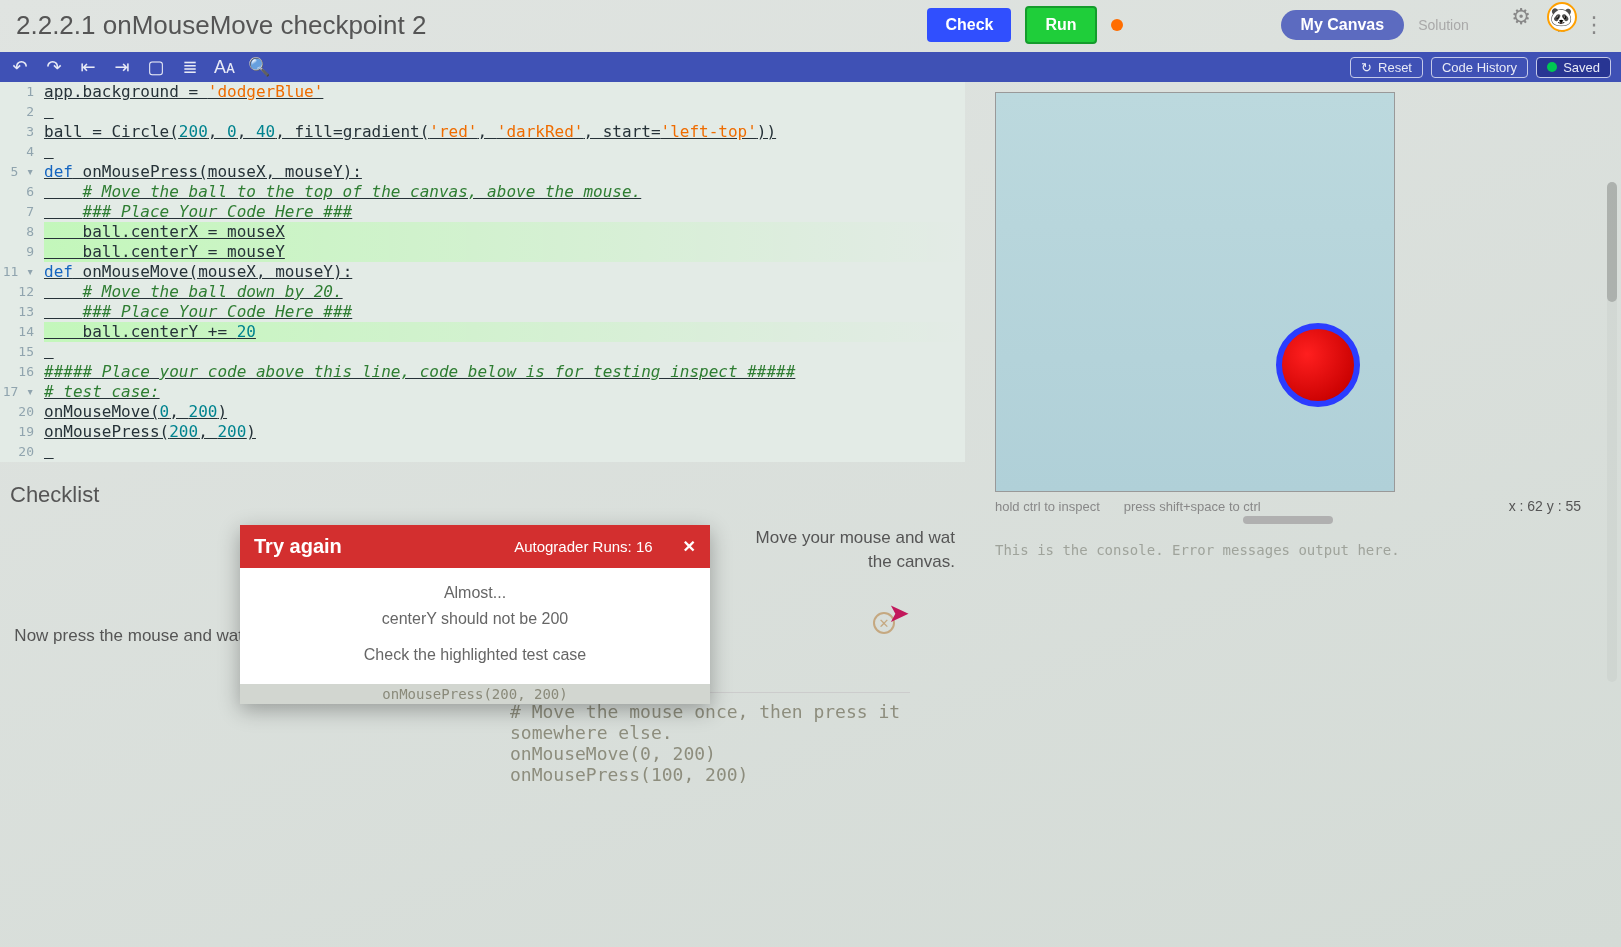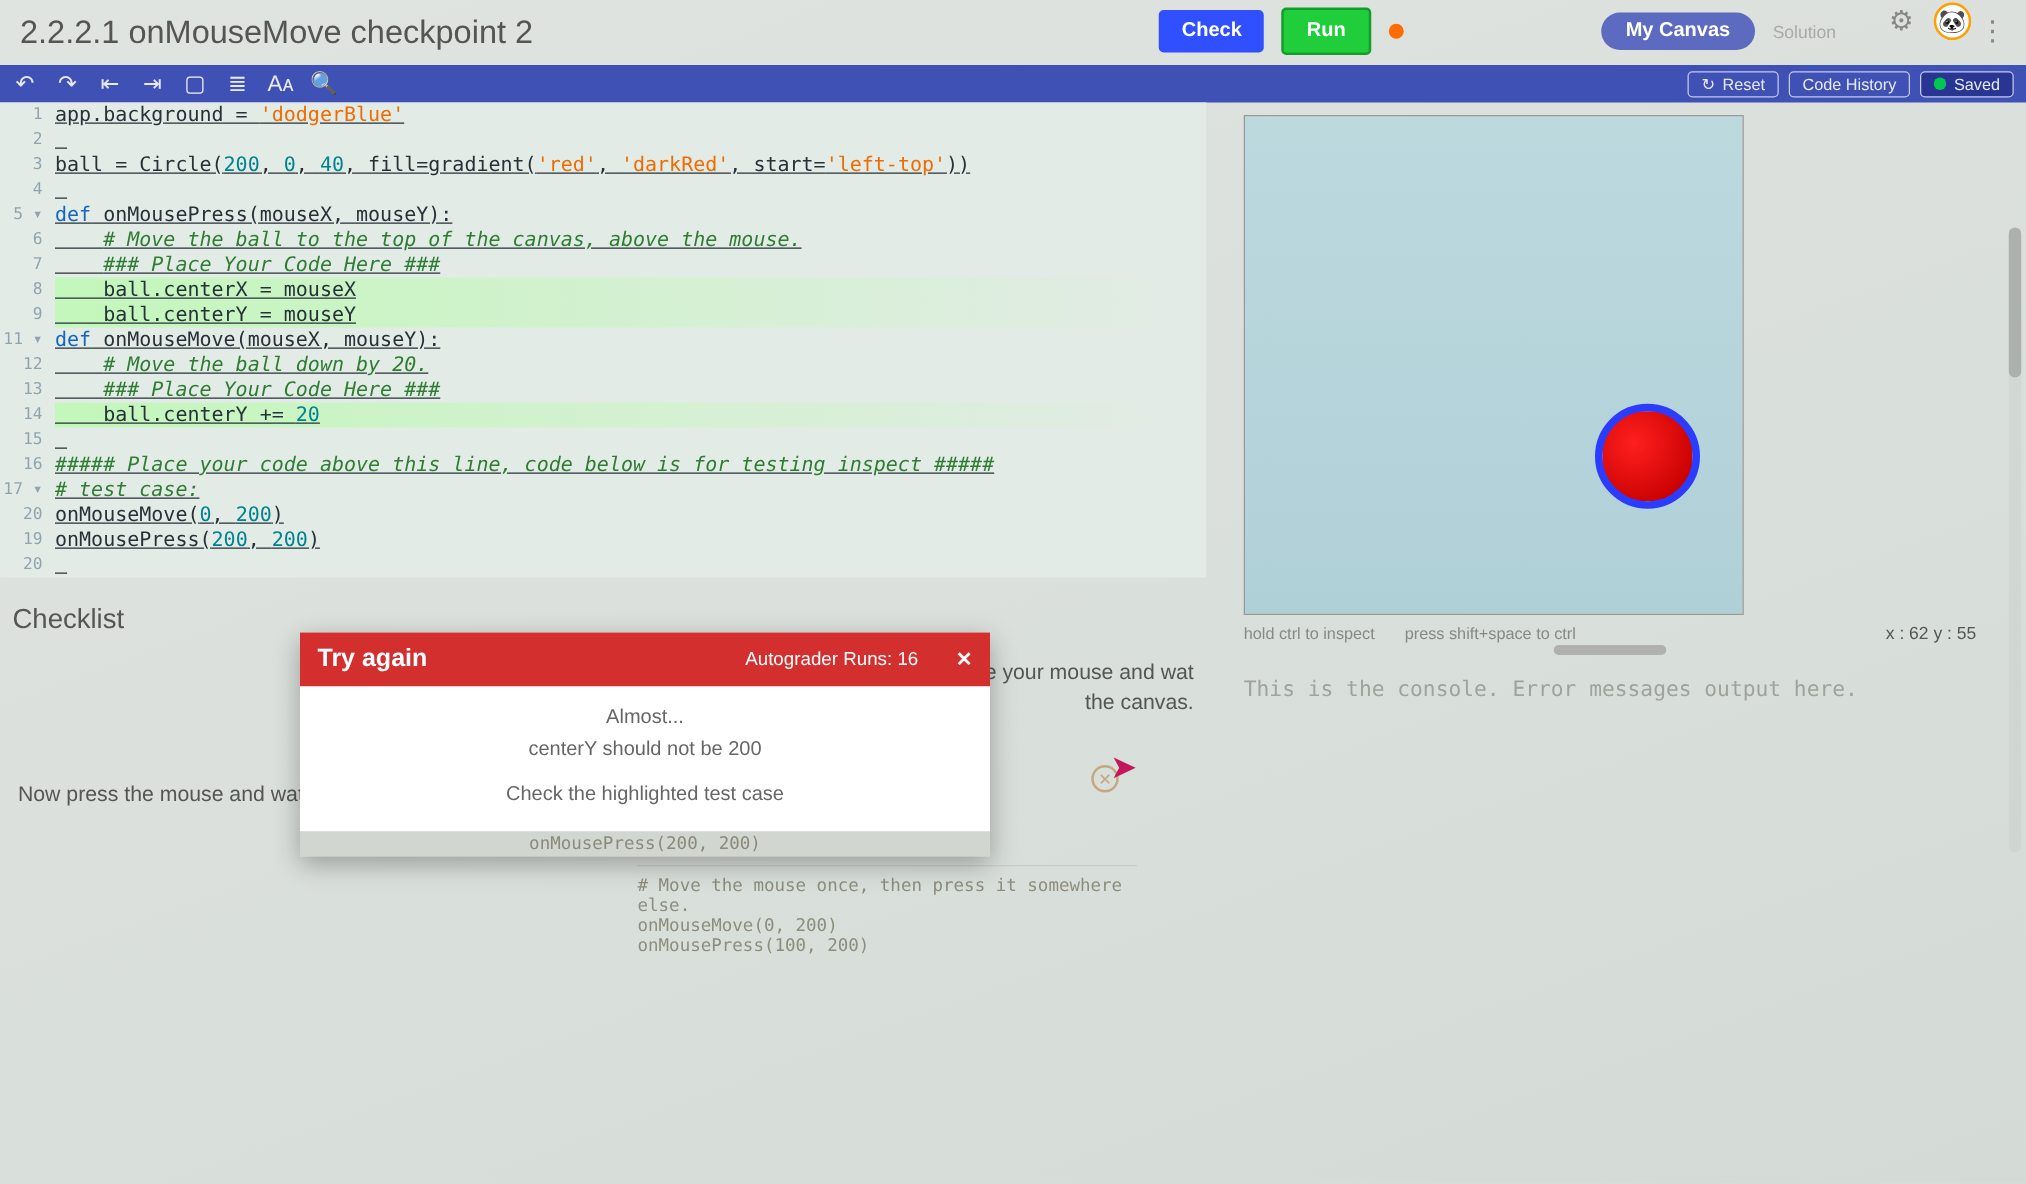"Try again" .modal { top: 506px -> 525px; width: 552px -> 470px }
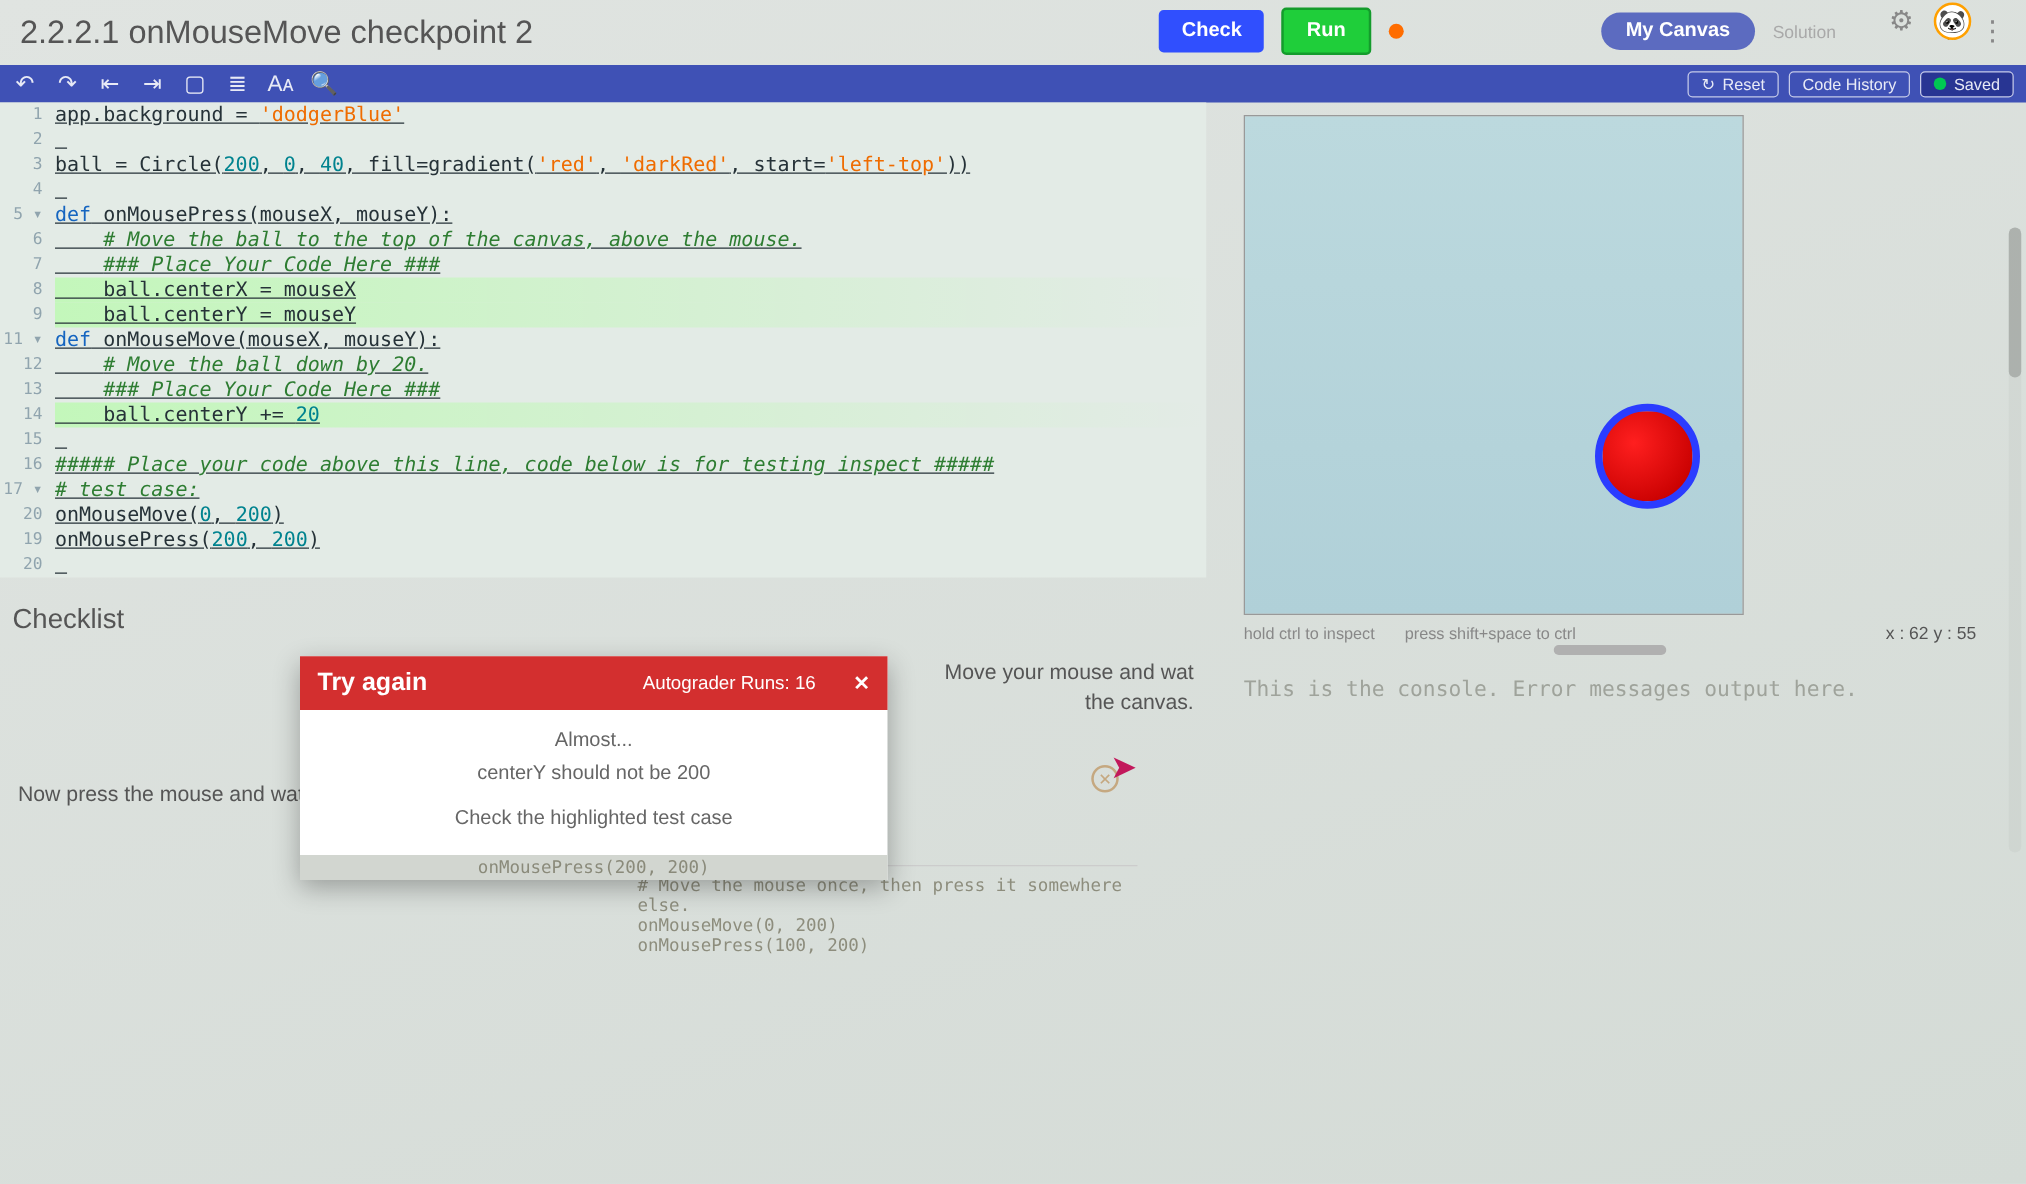"This is the console. Error" .console-box { font-size: 17px -> 14px }
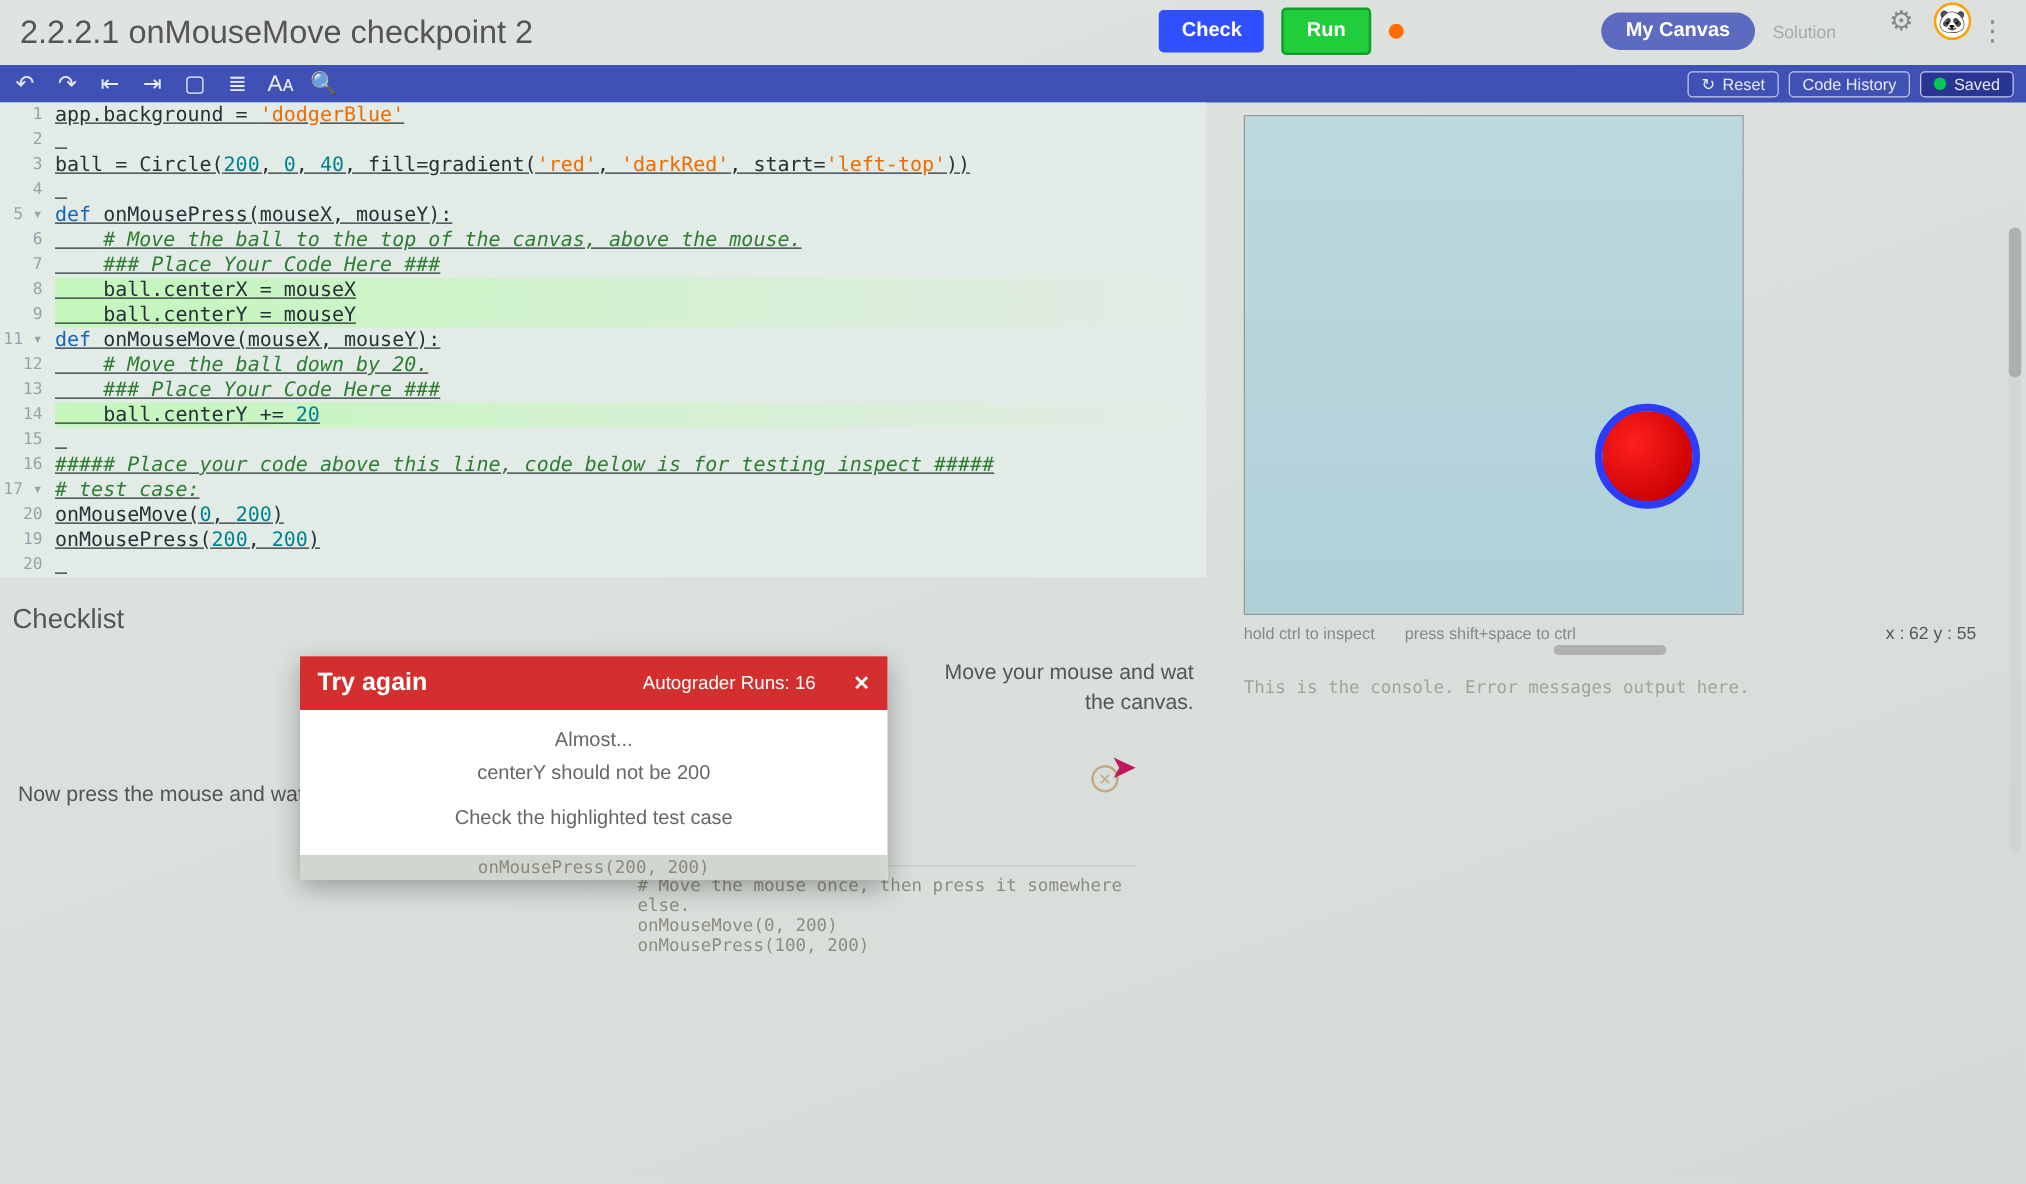"# Move the mouse once," .ck-snippet-inline { font-size: 14px -> 18px }
